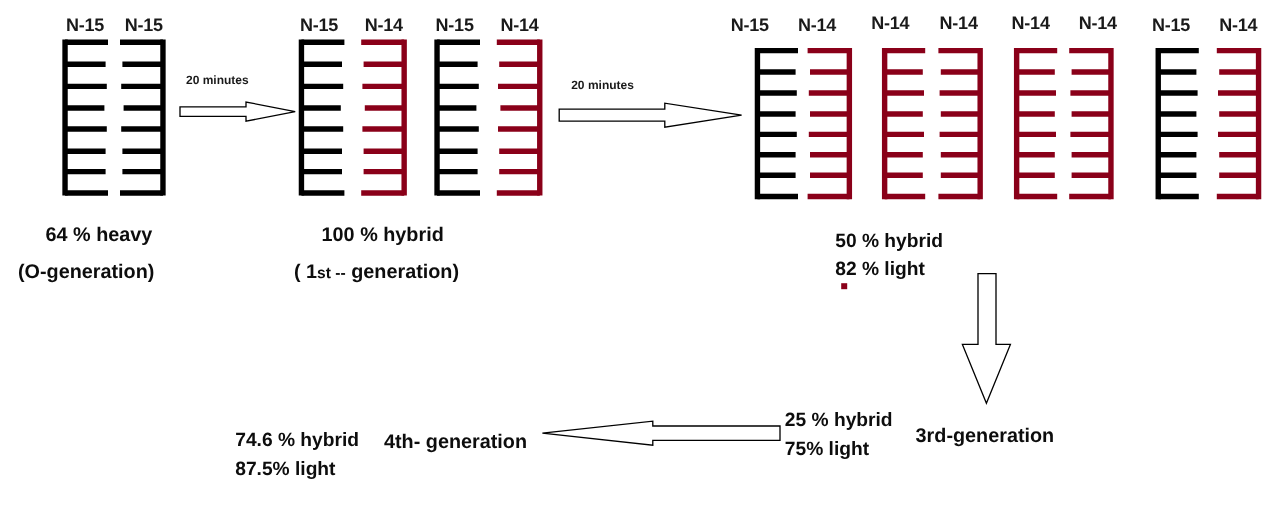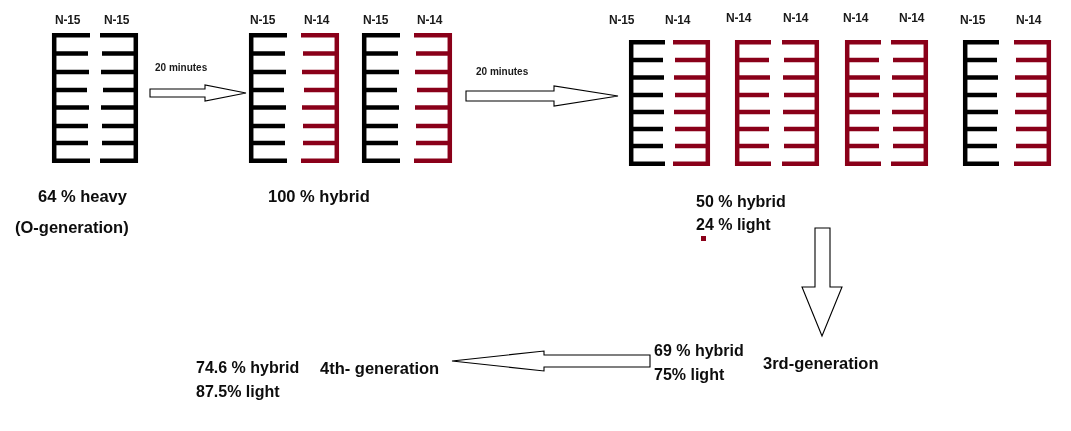"N-15" .nlabel { font-size: 12px -> 15px }
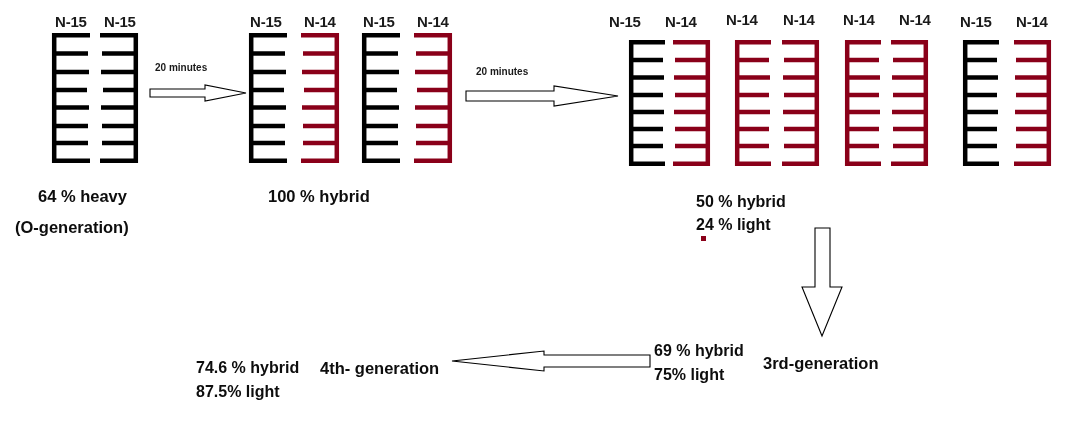"( 1st -- generation)" span.caption { html: none -> <span> <span>( 1</span><span>st --</span><span> generation)</span> </span> }
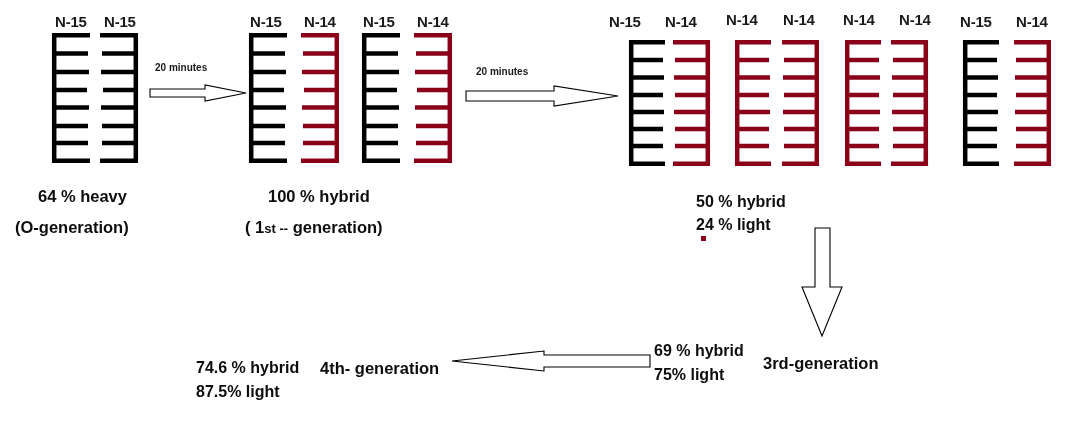"24 % light" span.caption { text: 24 -> 82 }
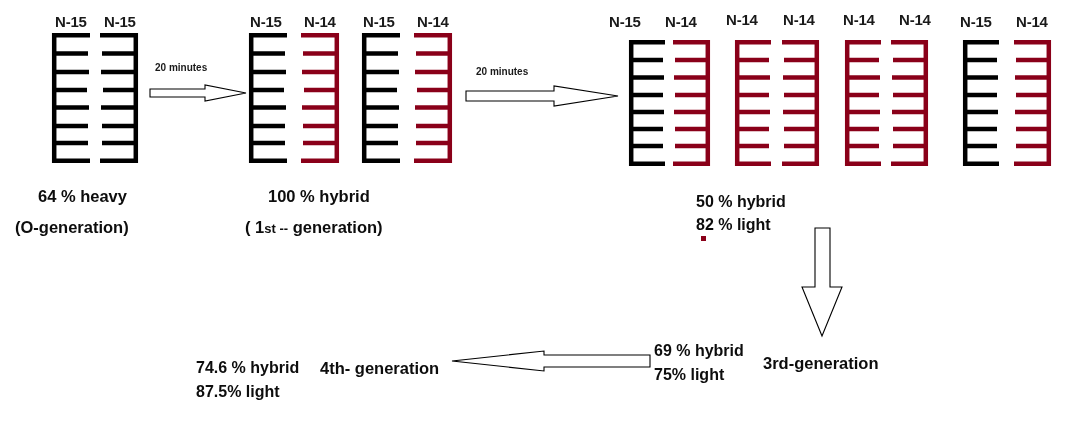"69 % hybrid" span.caption { text: 69 -> 25 }
